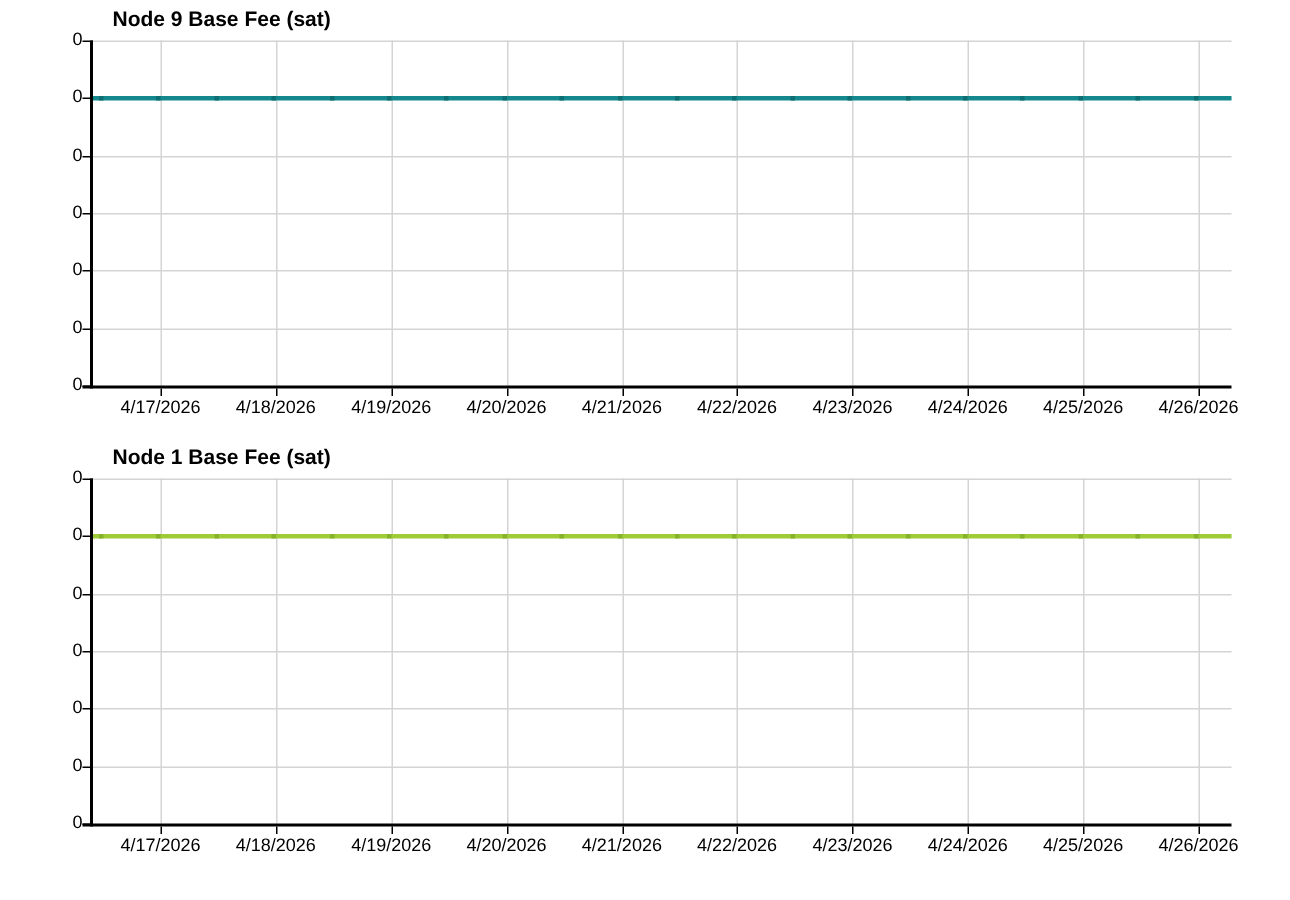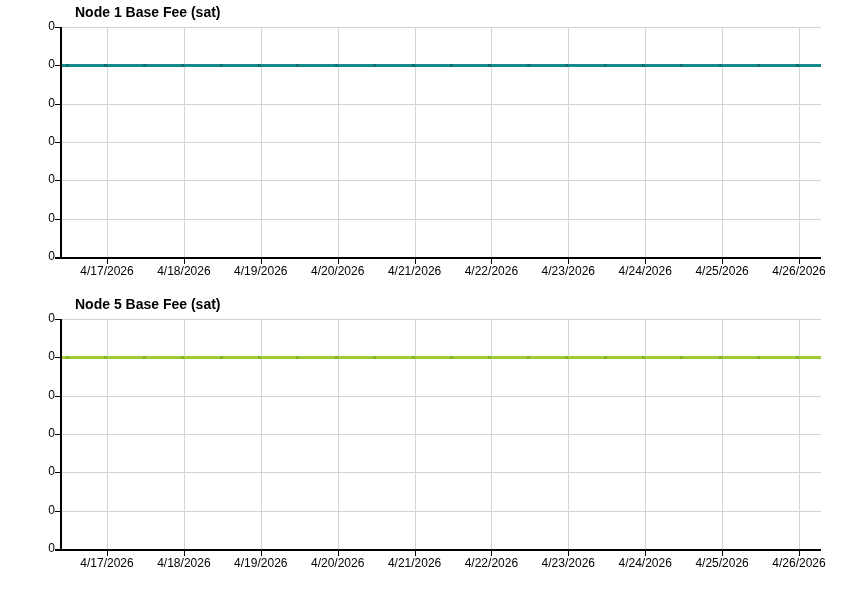"Node 1 Base Fee (sat)" div.chart-title { text: 1 -> 9 }
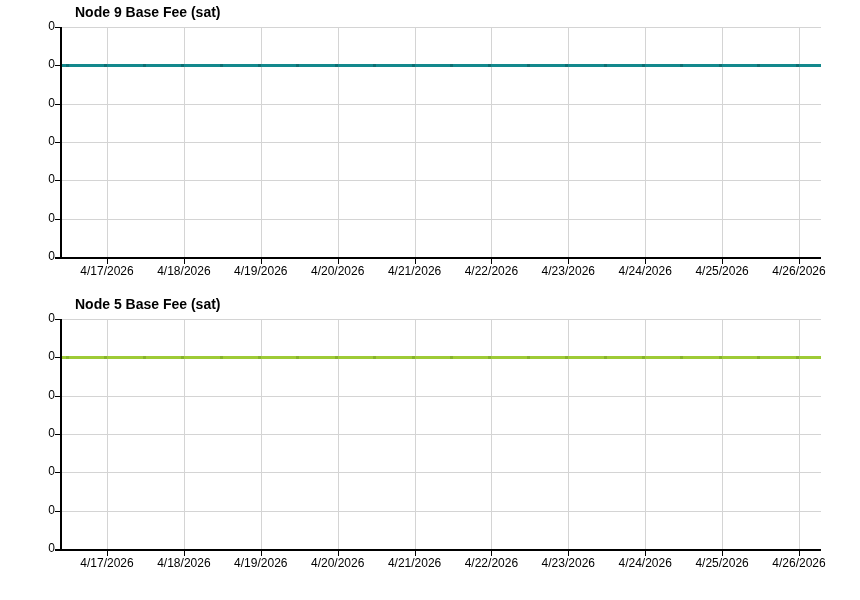"Node 5 Base Fee (sat)" div.chart-title { text: 5 -> 1 }
